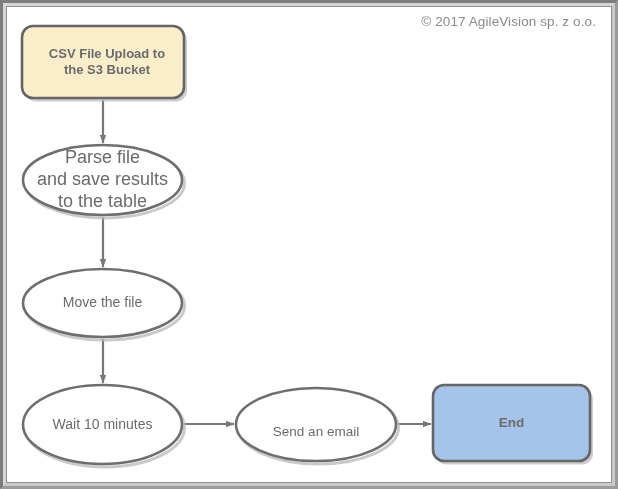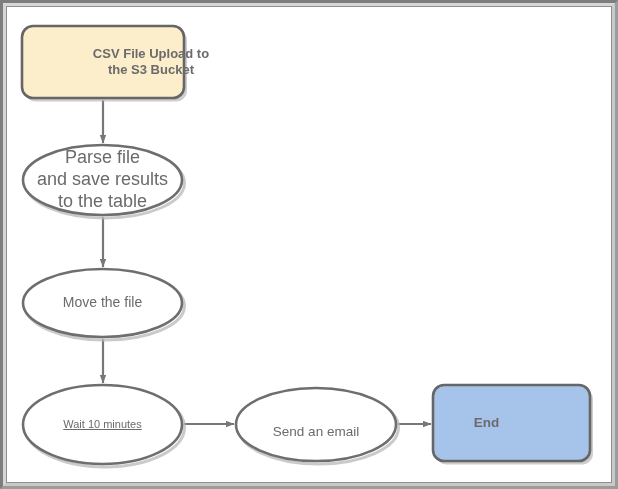"© 2017 AgileVision sp. z" div.copyright { html: none -> <div>© 2017 AgileVision sp. z o.o.</div> }
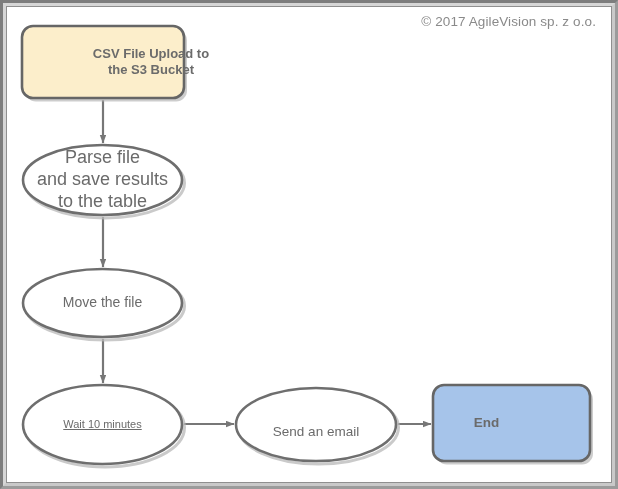"CSV File Upload to" div.node-label { padding-left: 44px -> none }
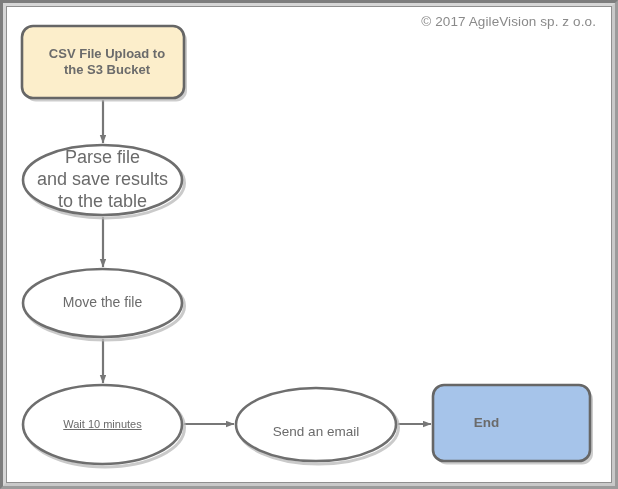"Wait 10 minutes" div.node-label { font-size: 11px -> 14px; text-decoration: underline -> none }
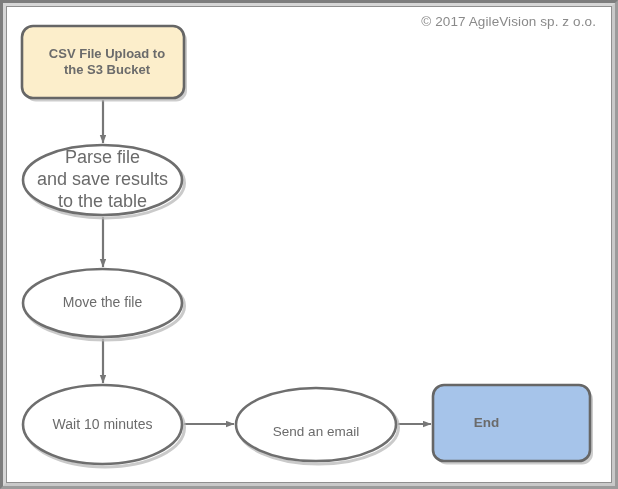"End" div.node-label { left: 408px -> 433px }
